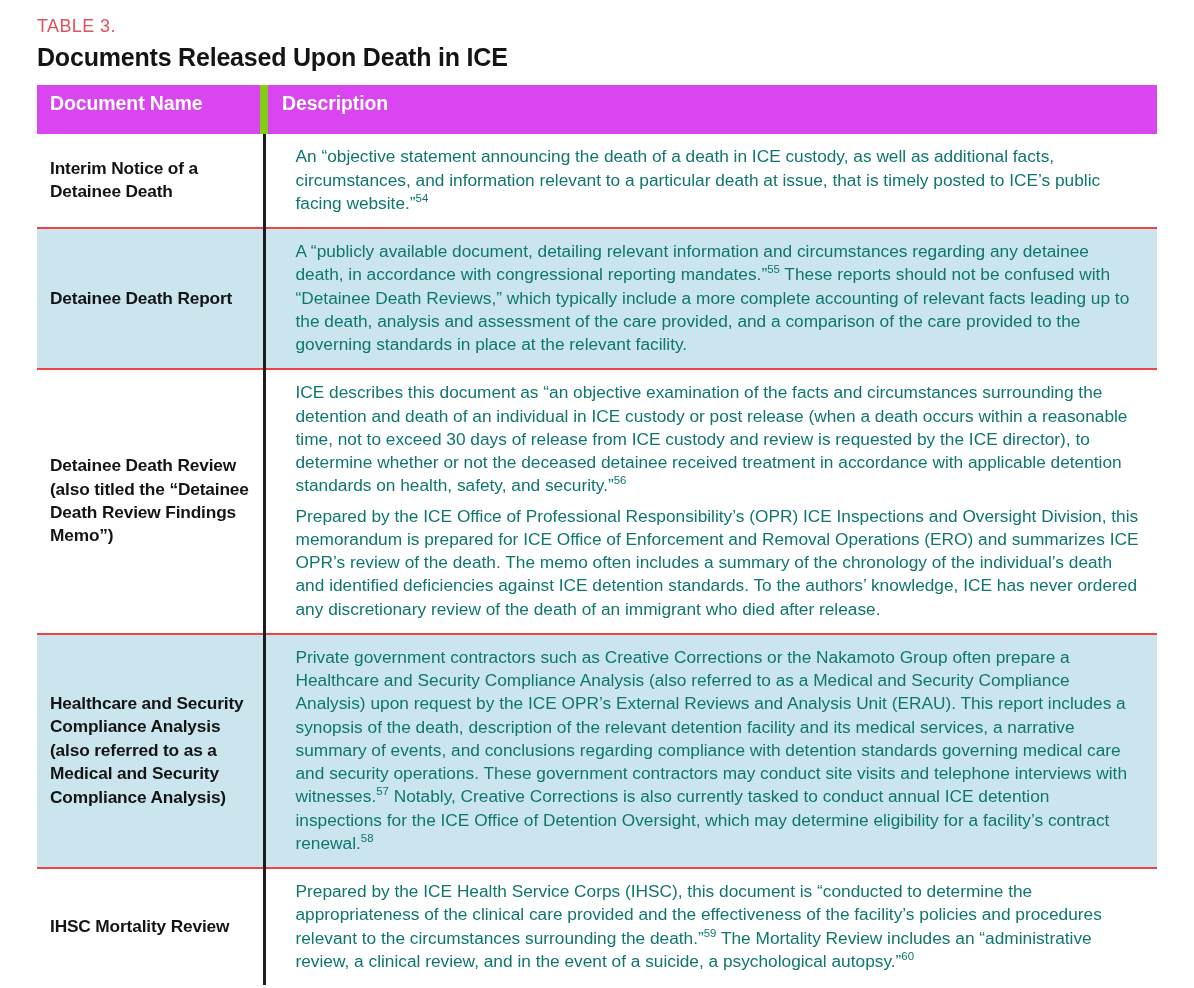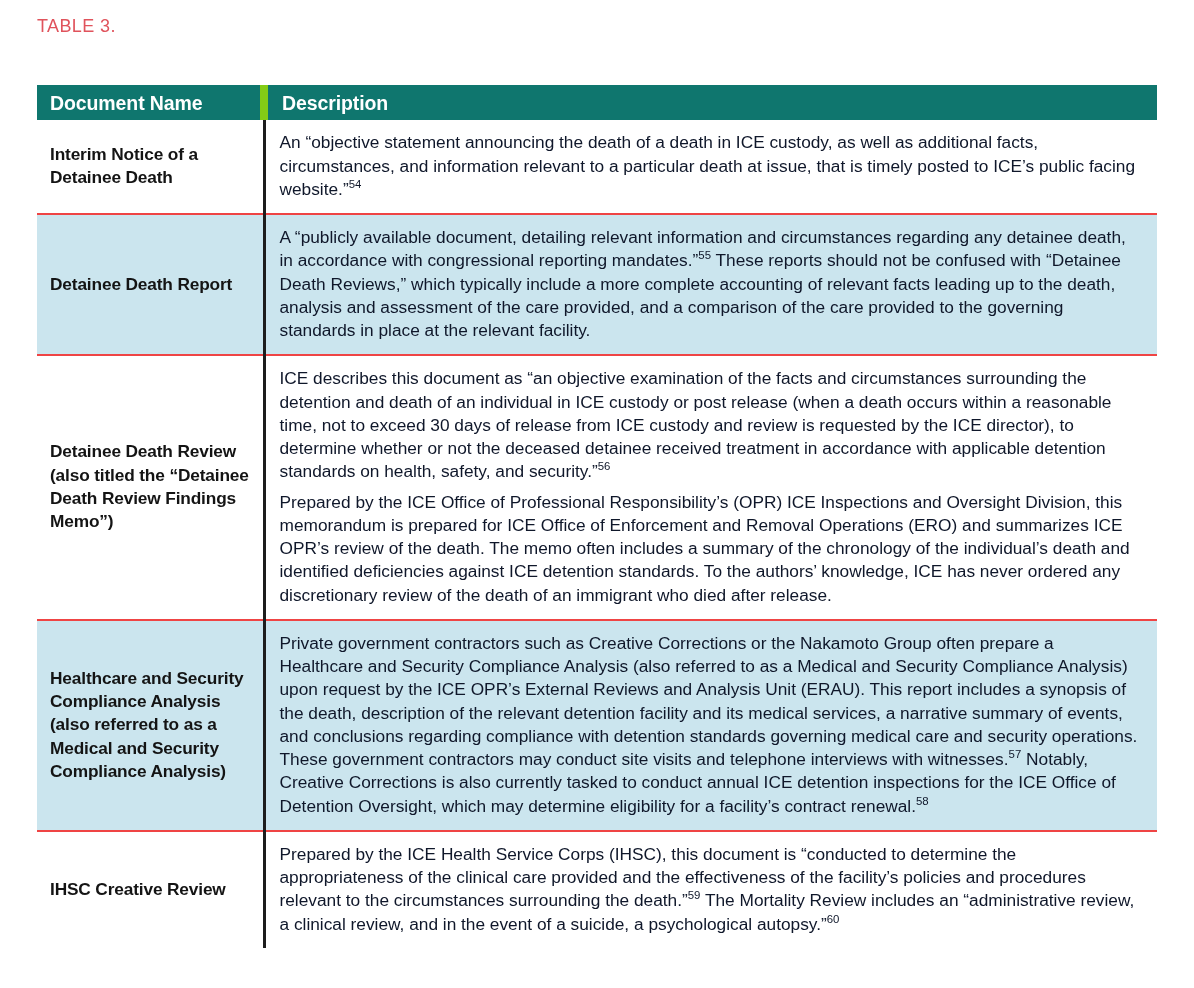"Documents Released Upon Death in" div.table-title { html: none -> <div>Documents Released Upon Death in ICE</div> }
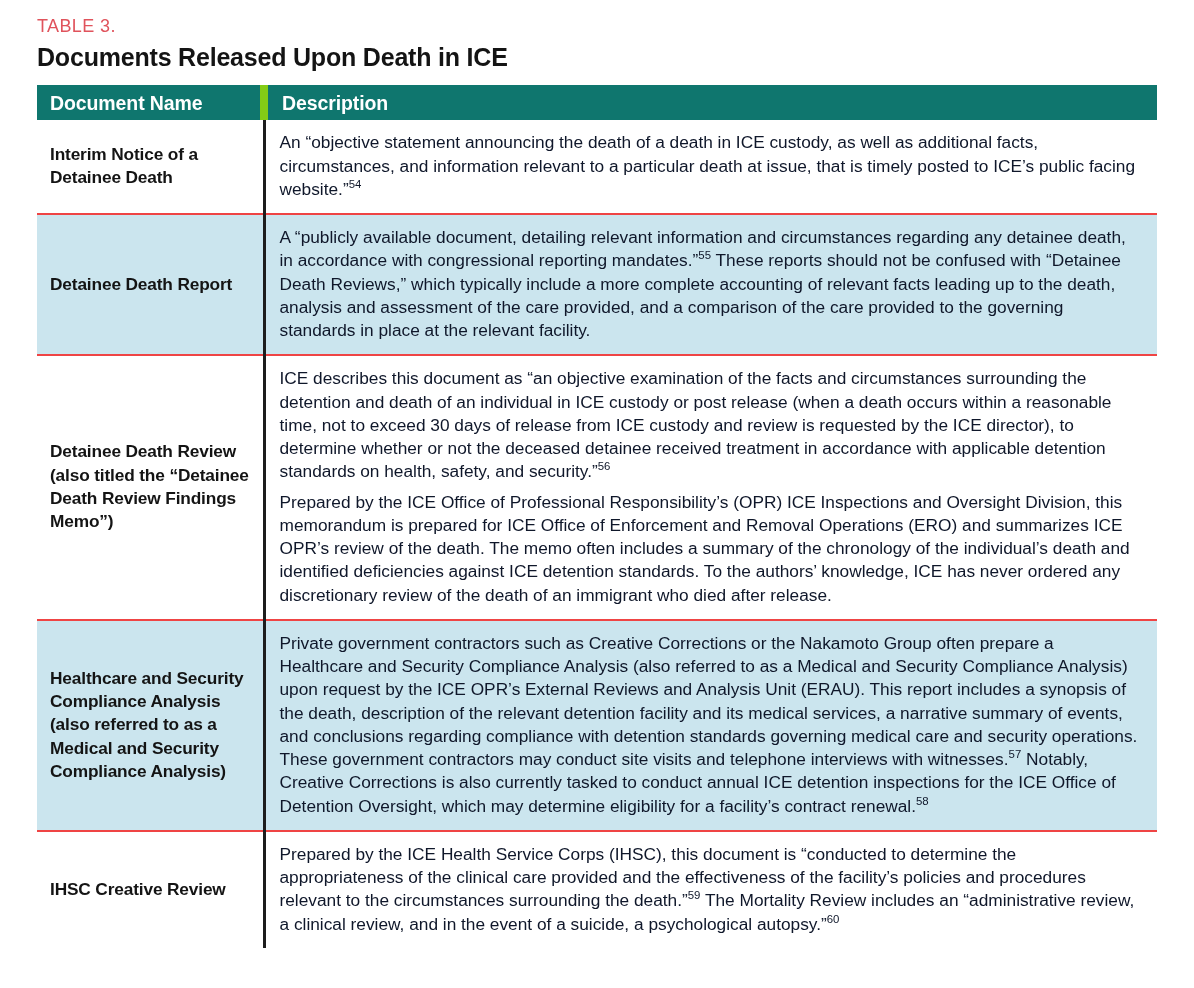"Document Name" thead th { background: #0f766e -> #d946ef; padding: 6px 12px 5px 12px -> 6px 12px 19px 12px }
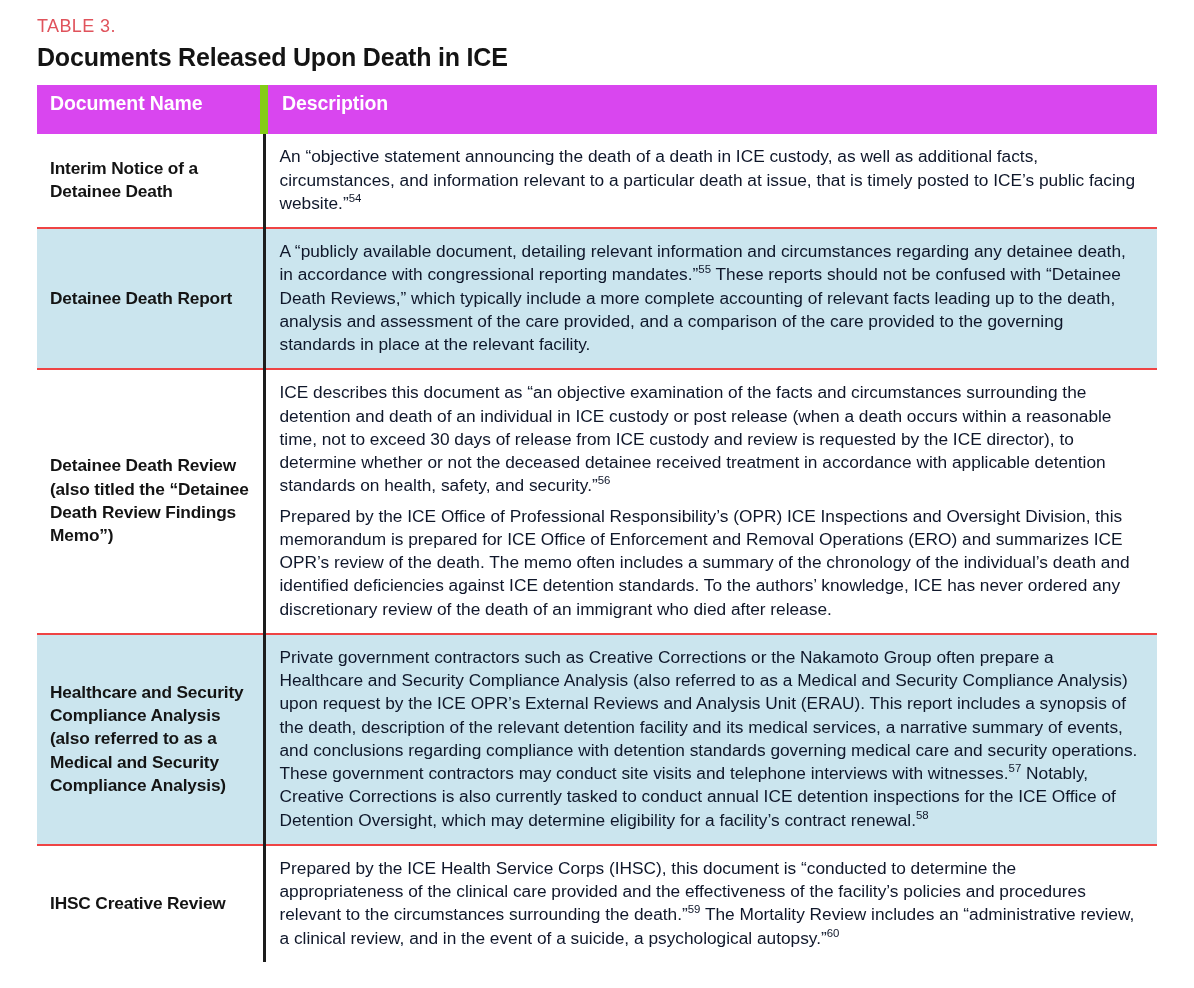"An “objective statement announcing the" tbody td.cell-desc { color: #0f172a -> #0f766e; padding-left: 14px -> 30px }
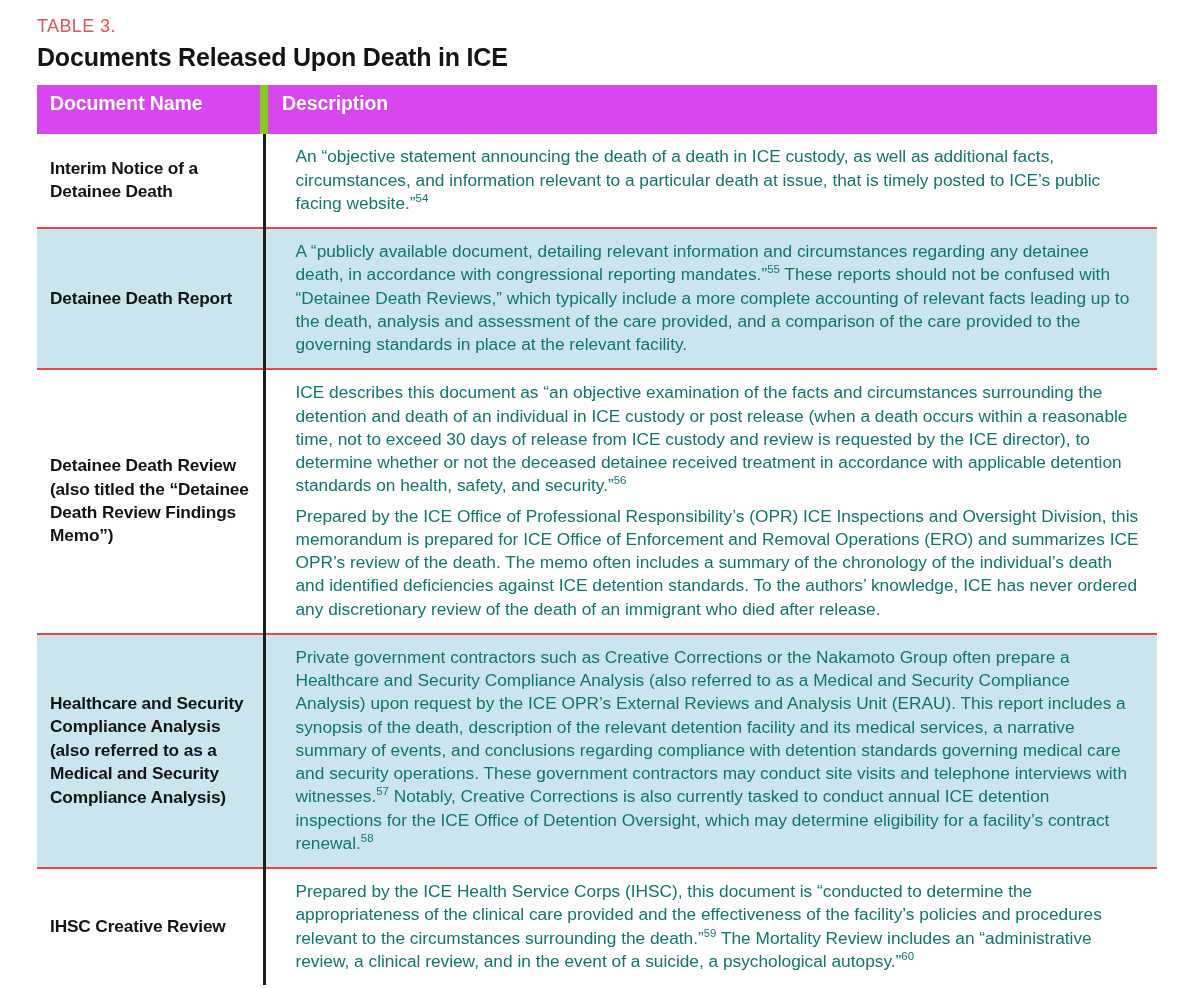"IHSC Creative Review" td.cell-name { text: Creative -> Mortality }
